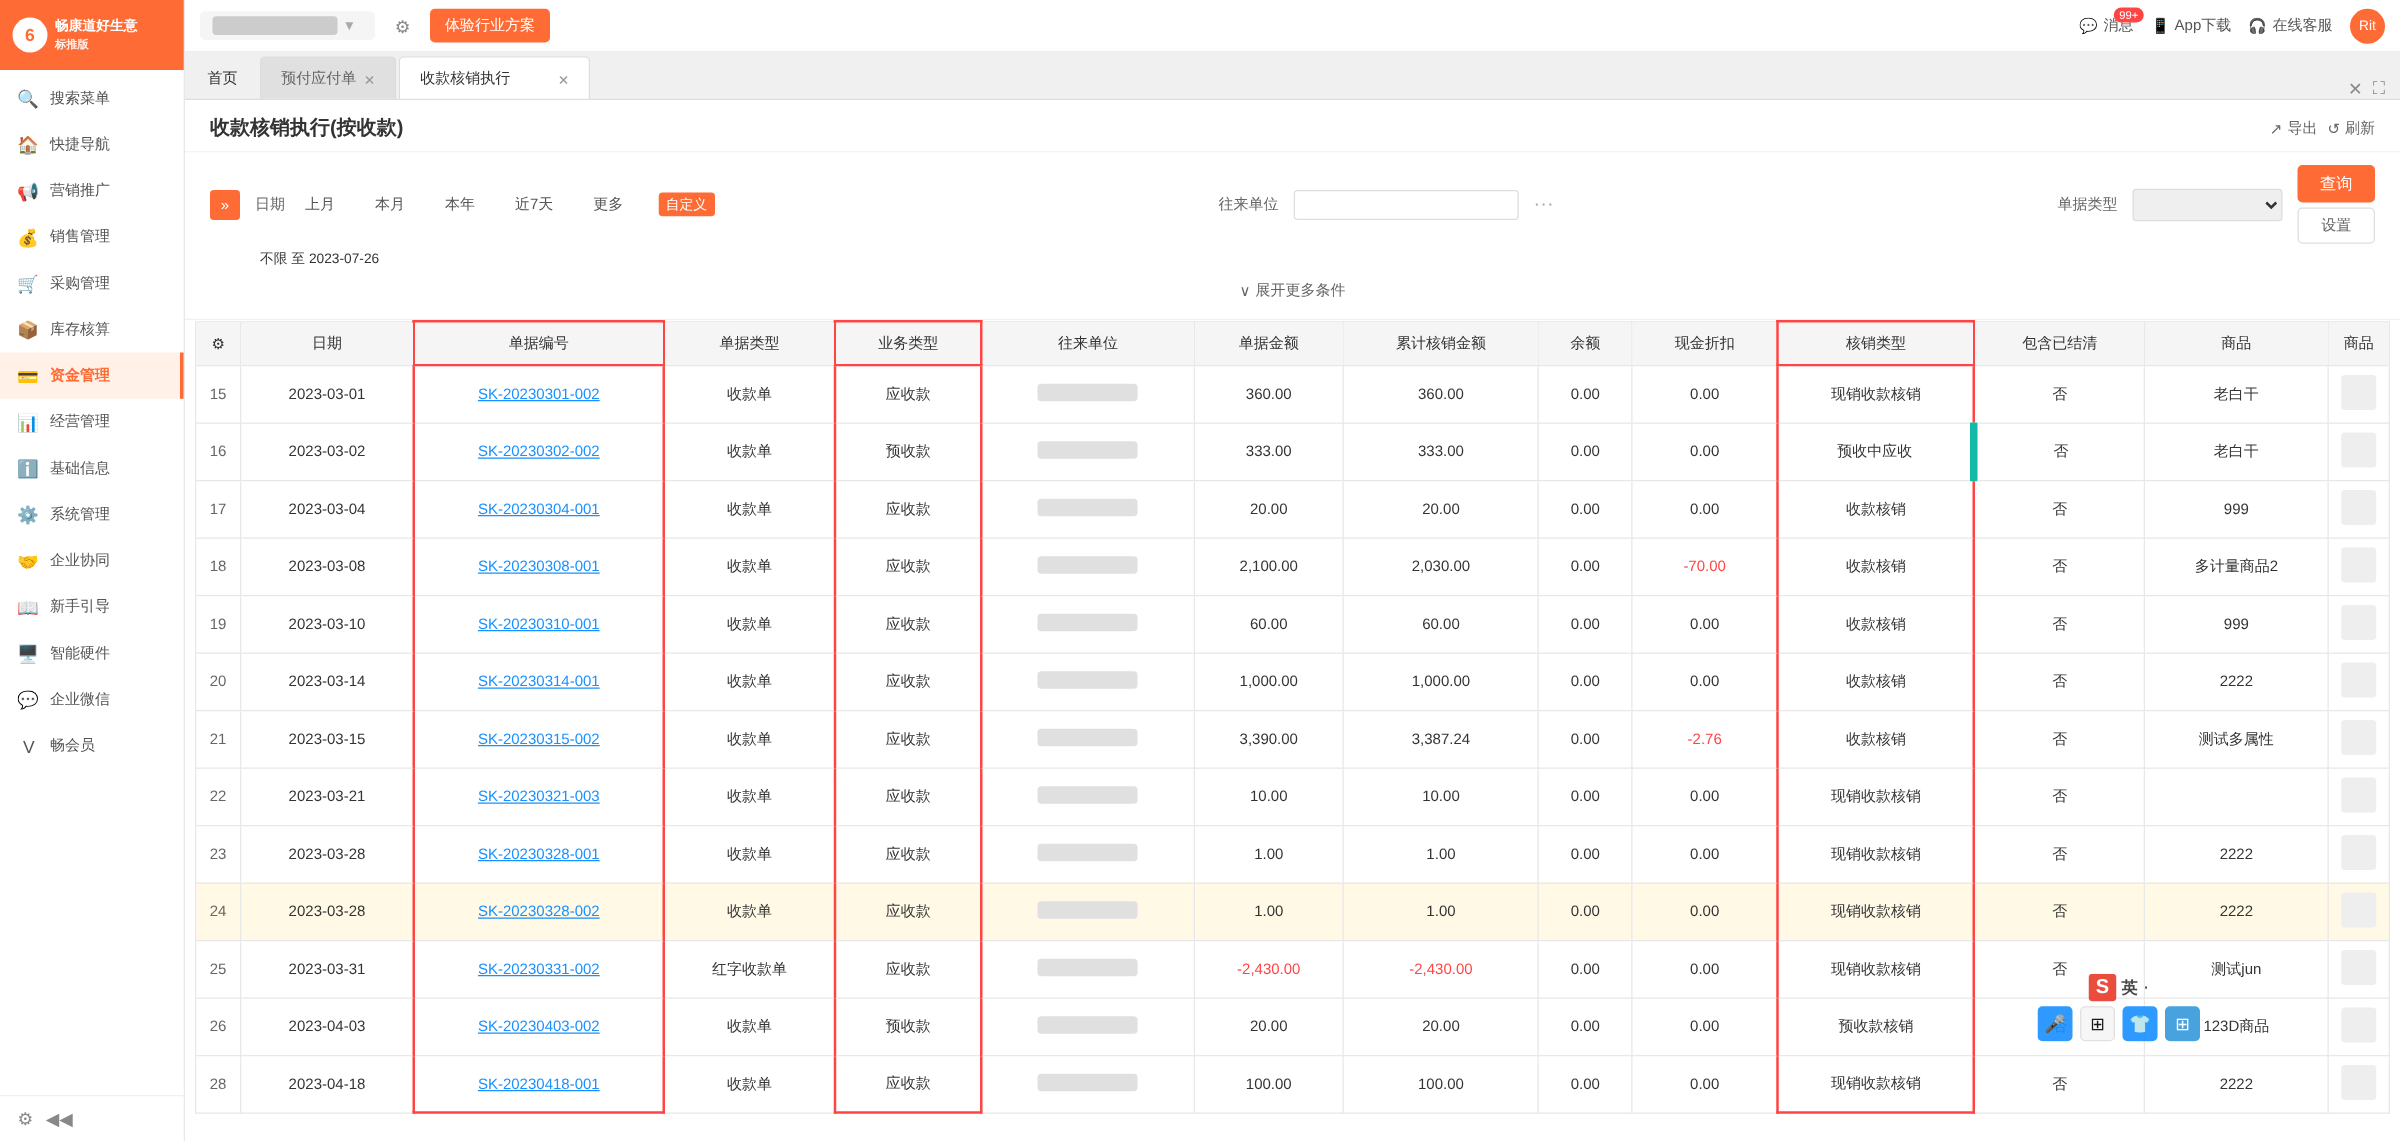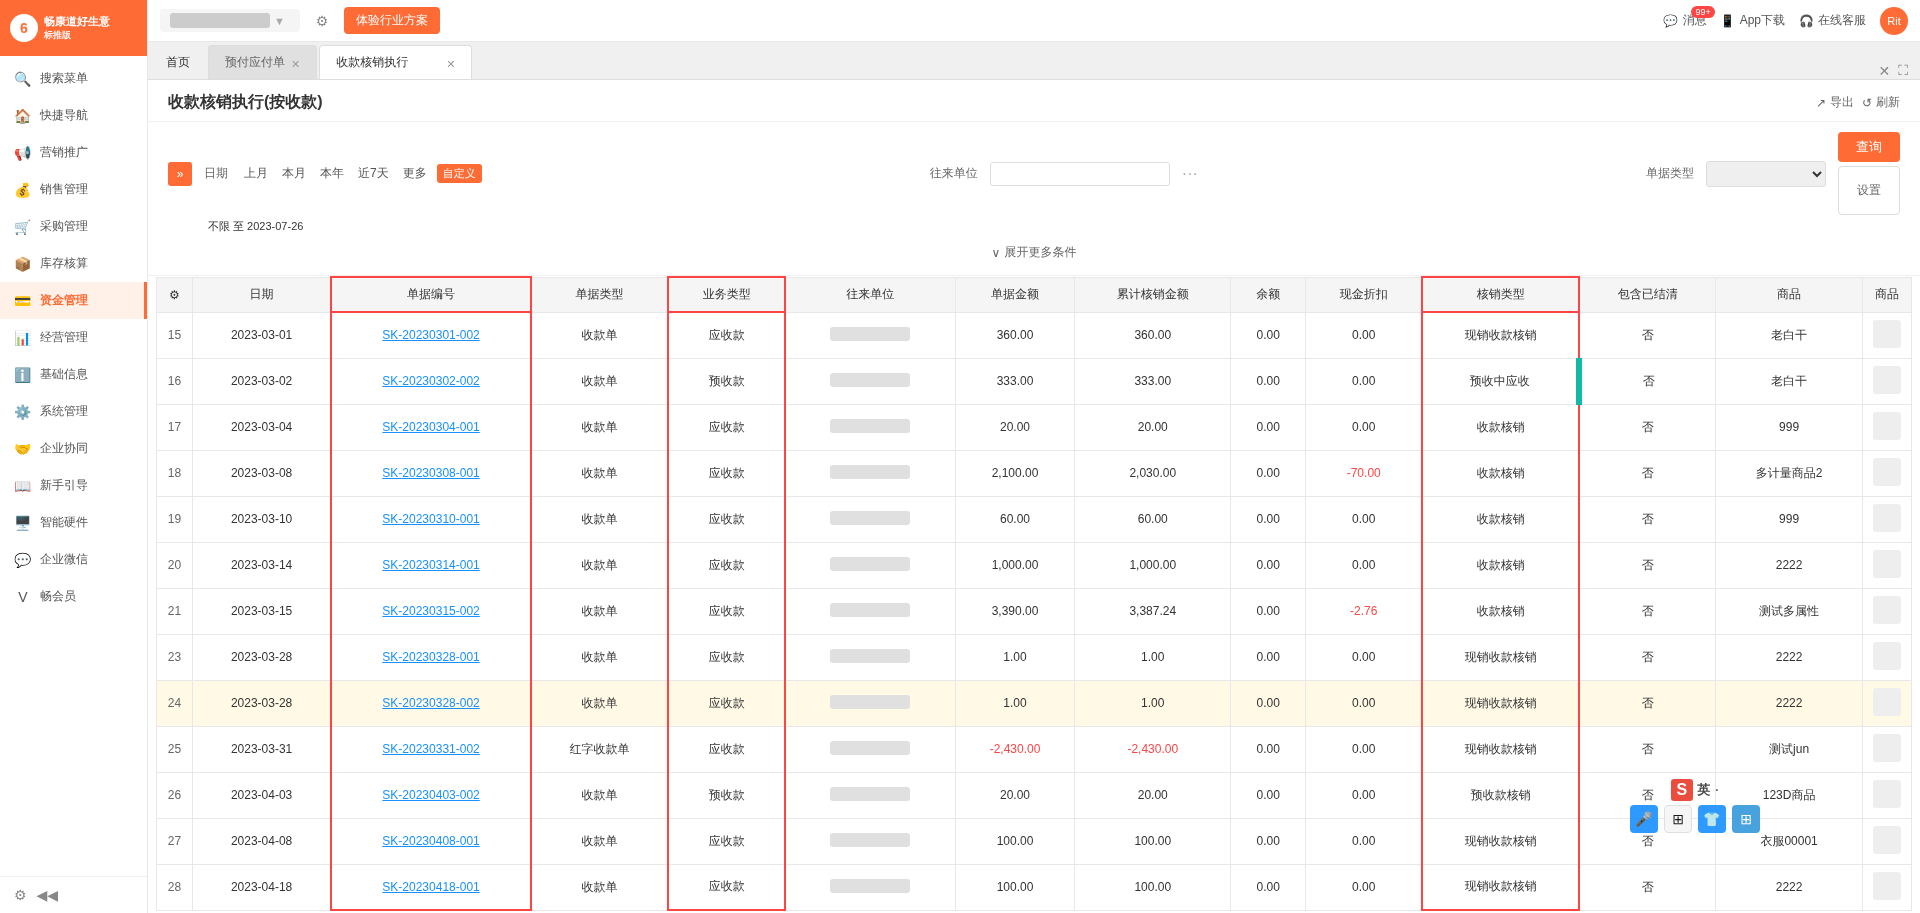"上月" .filter-date-options { gap: 6px -> 24px }
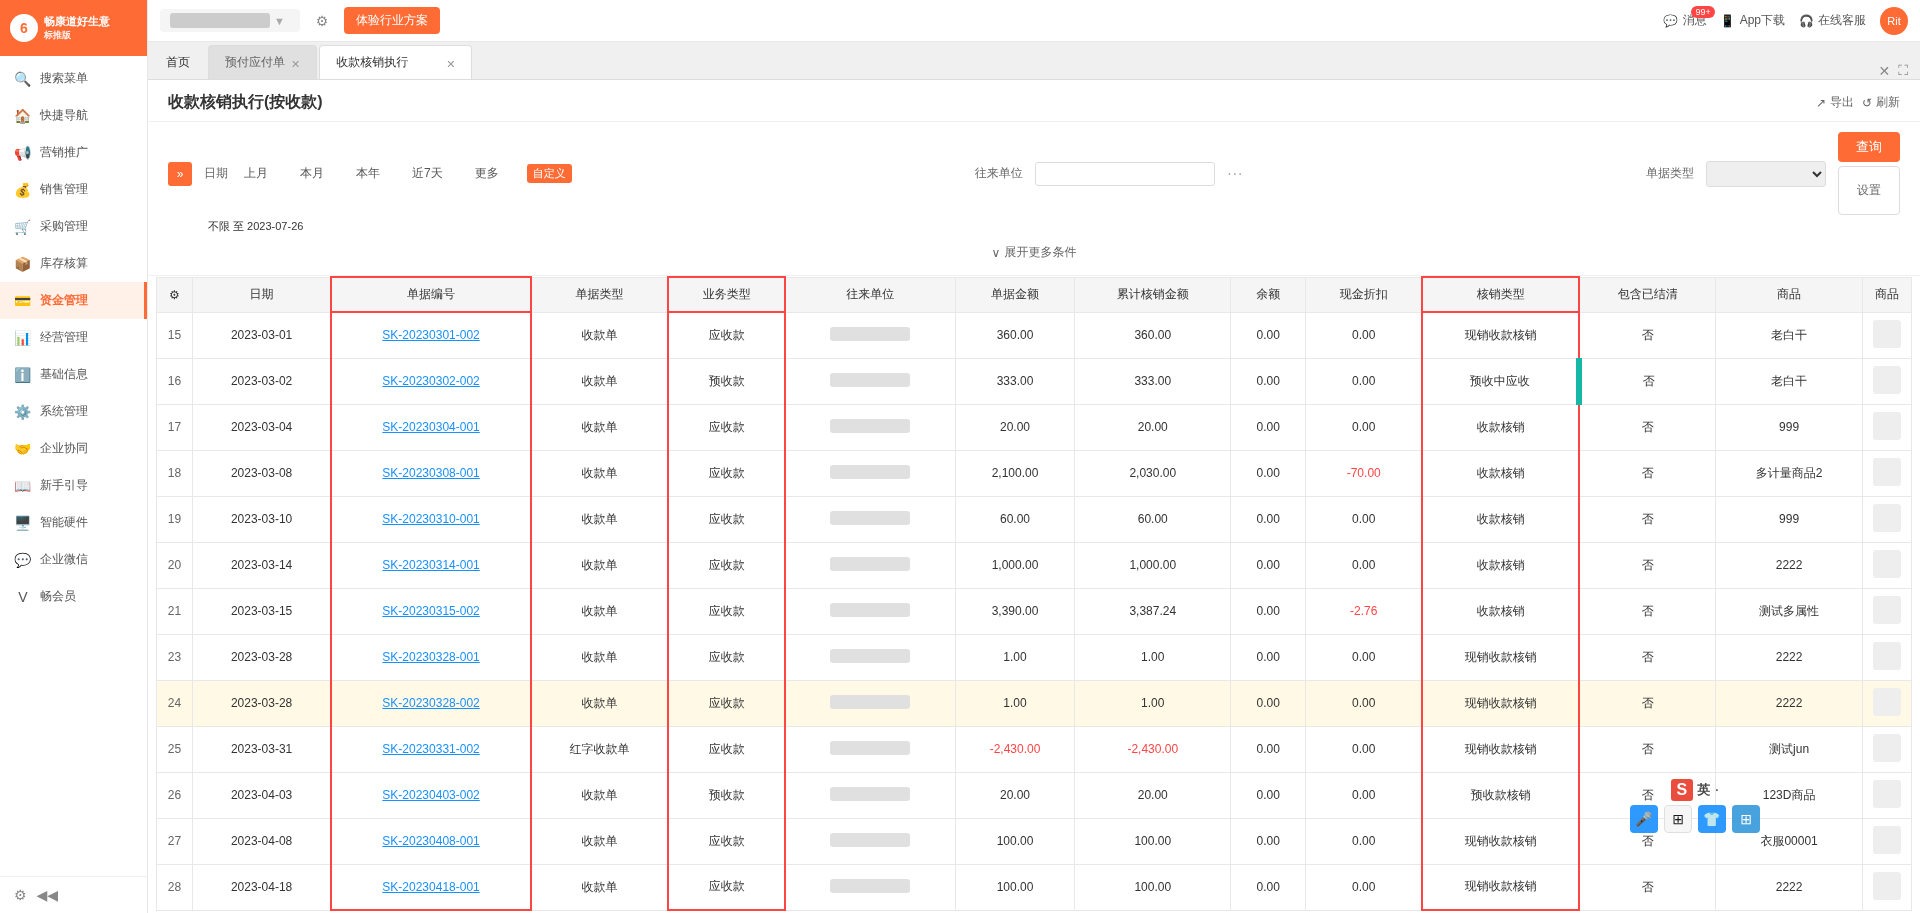"设置" .filter-settings-btn { padding: 15px 12px -> 5px 12px }
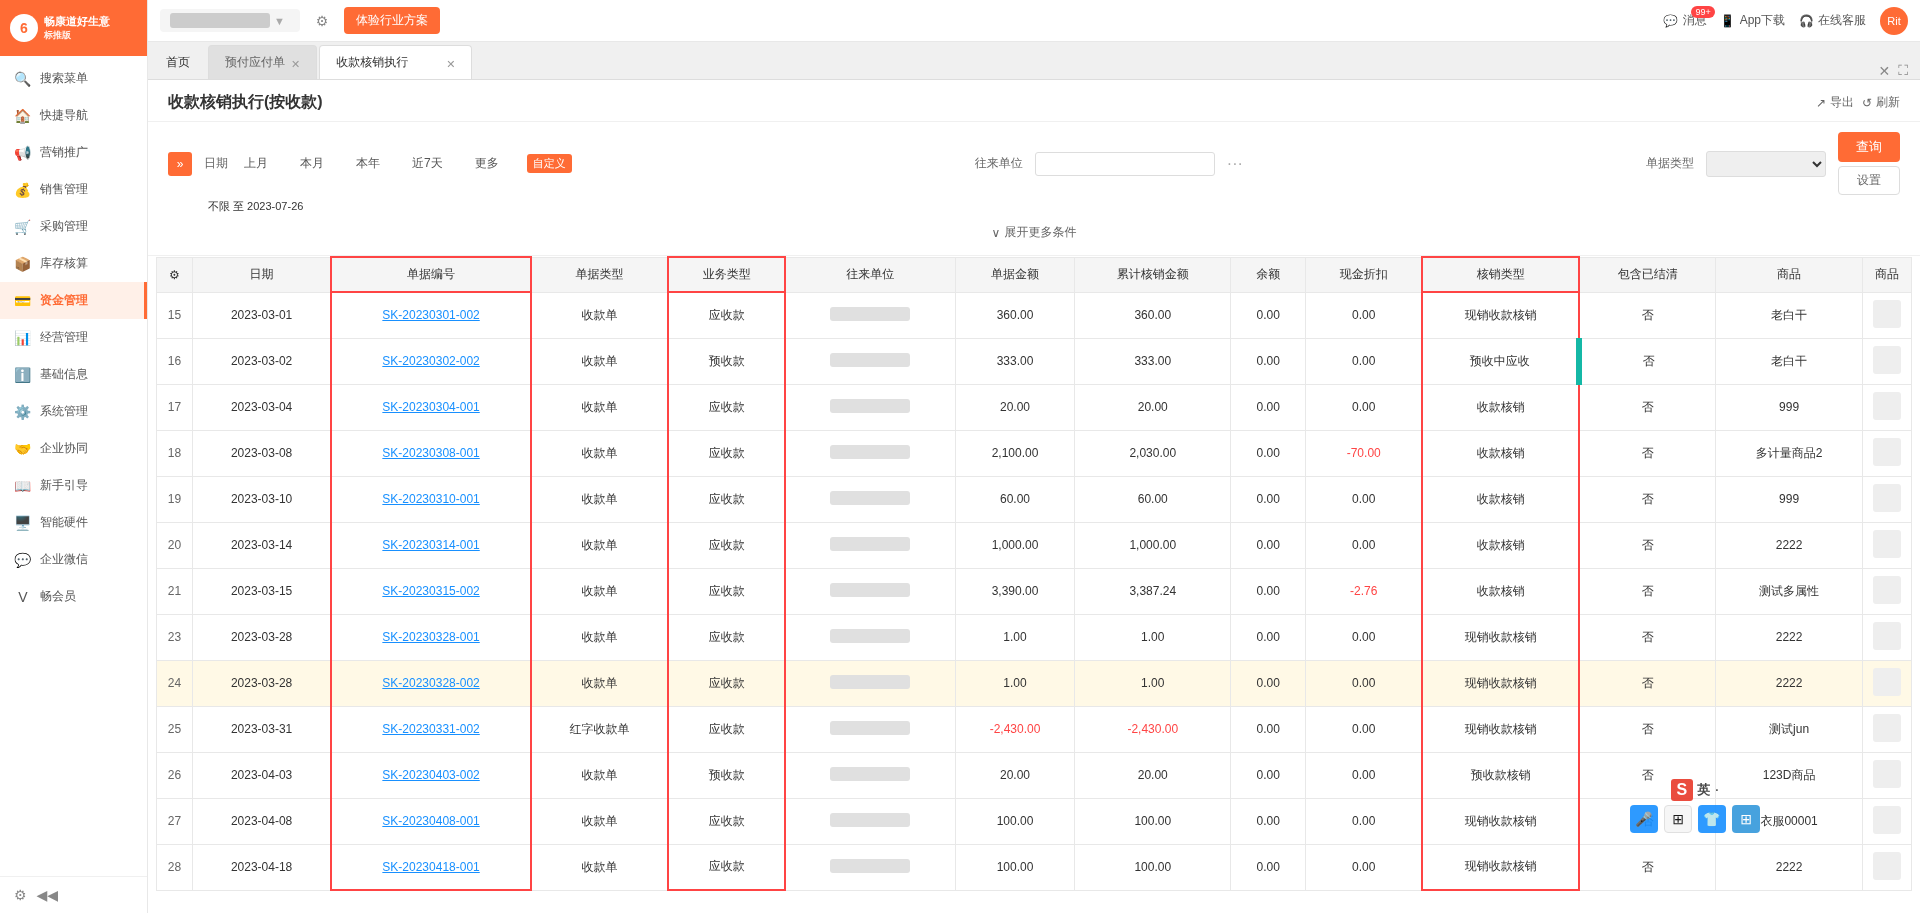"22" tr { html: none -> <tr> <td>22</td> <td>2023-03-21</td> <td><span>SK-20230321-003</span></td> <td>收款单</td> <td>应收款</td> <td><span> </span></td> <td>10.00</td> <td>10.00</td> <td>0.00</td> <td>0.00</td> <td>现销收款核销</td> <td>否</td> <td></td> <td><span></span></td> </tr> }
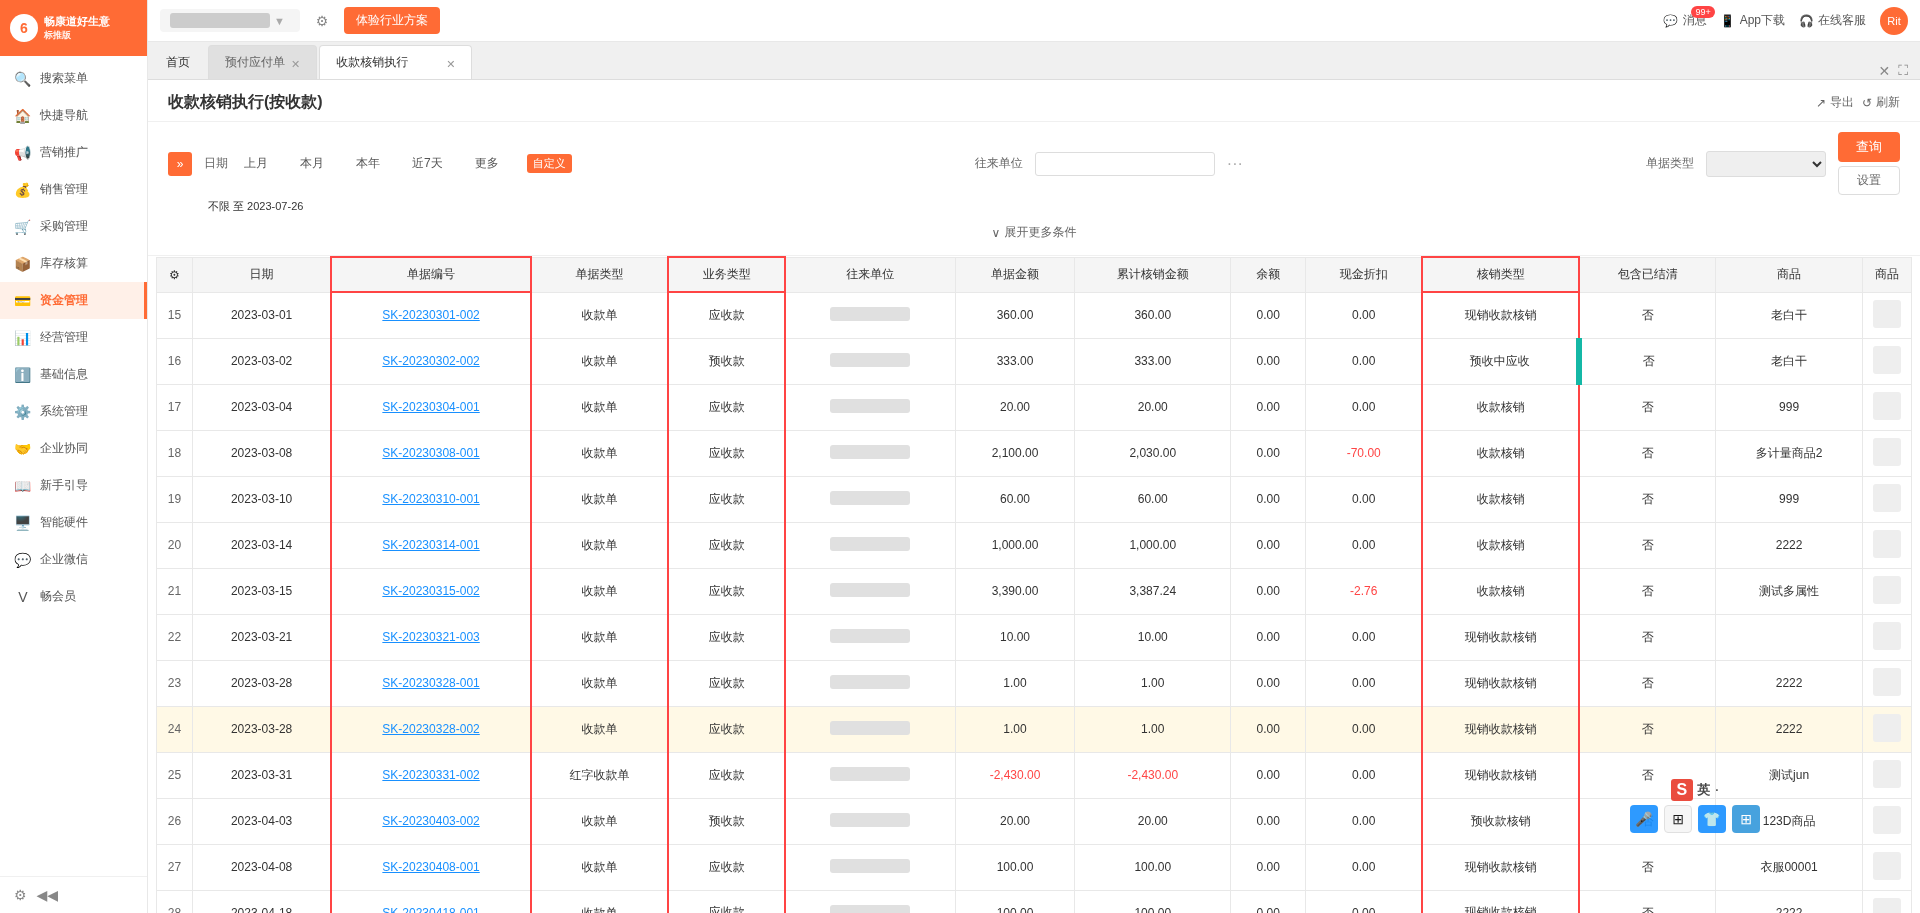"27" tr { html: <tr> <td>27</td> <td>2023-04-08</td> <td><span>SK-20230408-001</span></td> <td>收款单</td> <td>应收款</td> <td><span> </span></td> <td>100.00</td> <td>100.00</td> <td>0.00</td> <td>0.00</td> <td>现销收款核销</td> <td>否</td> <td>衣服00001</td> <td><span></span></td> </tr> -> none }
